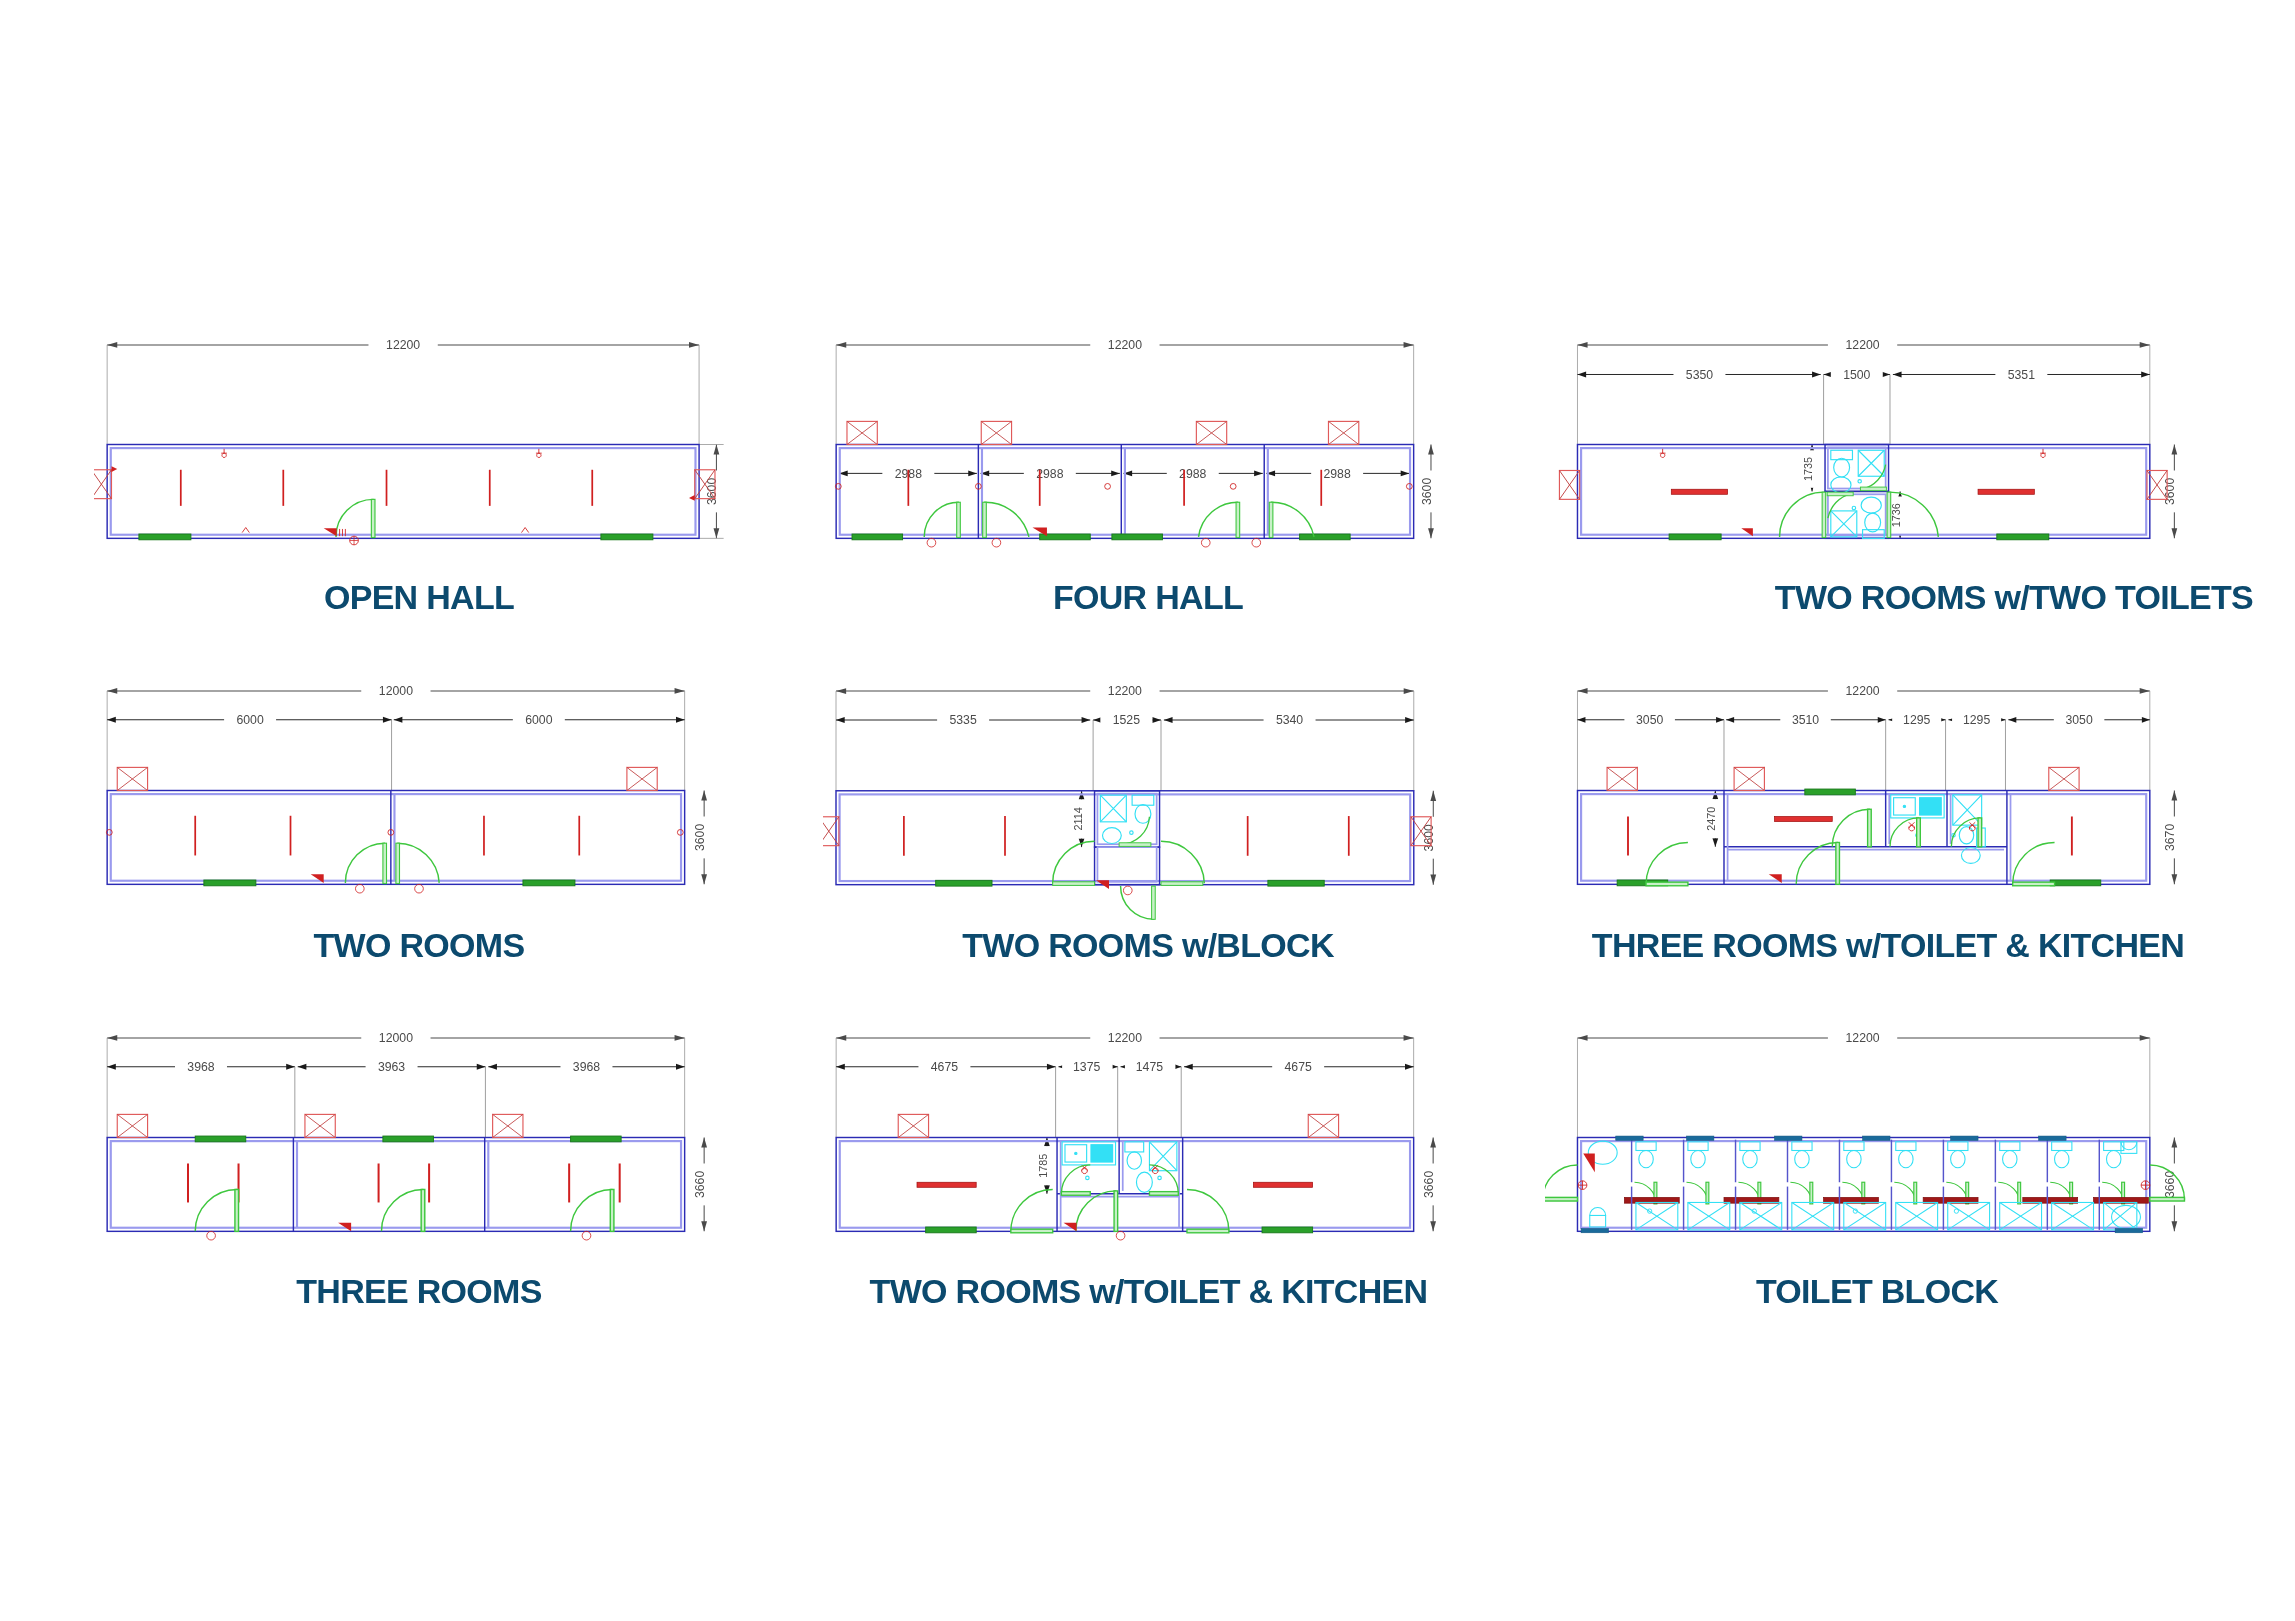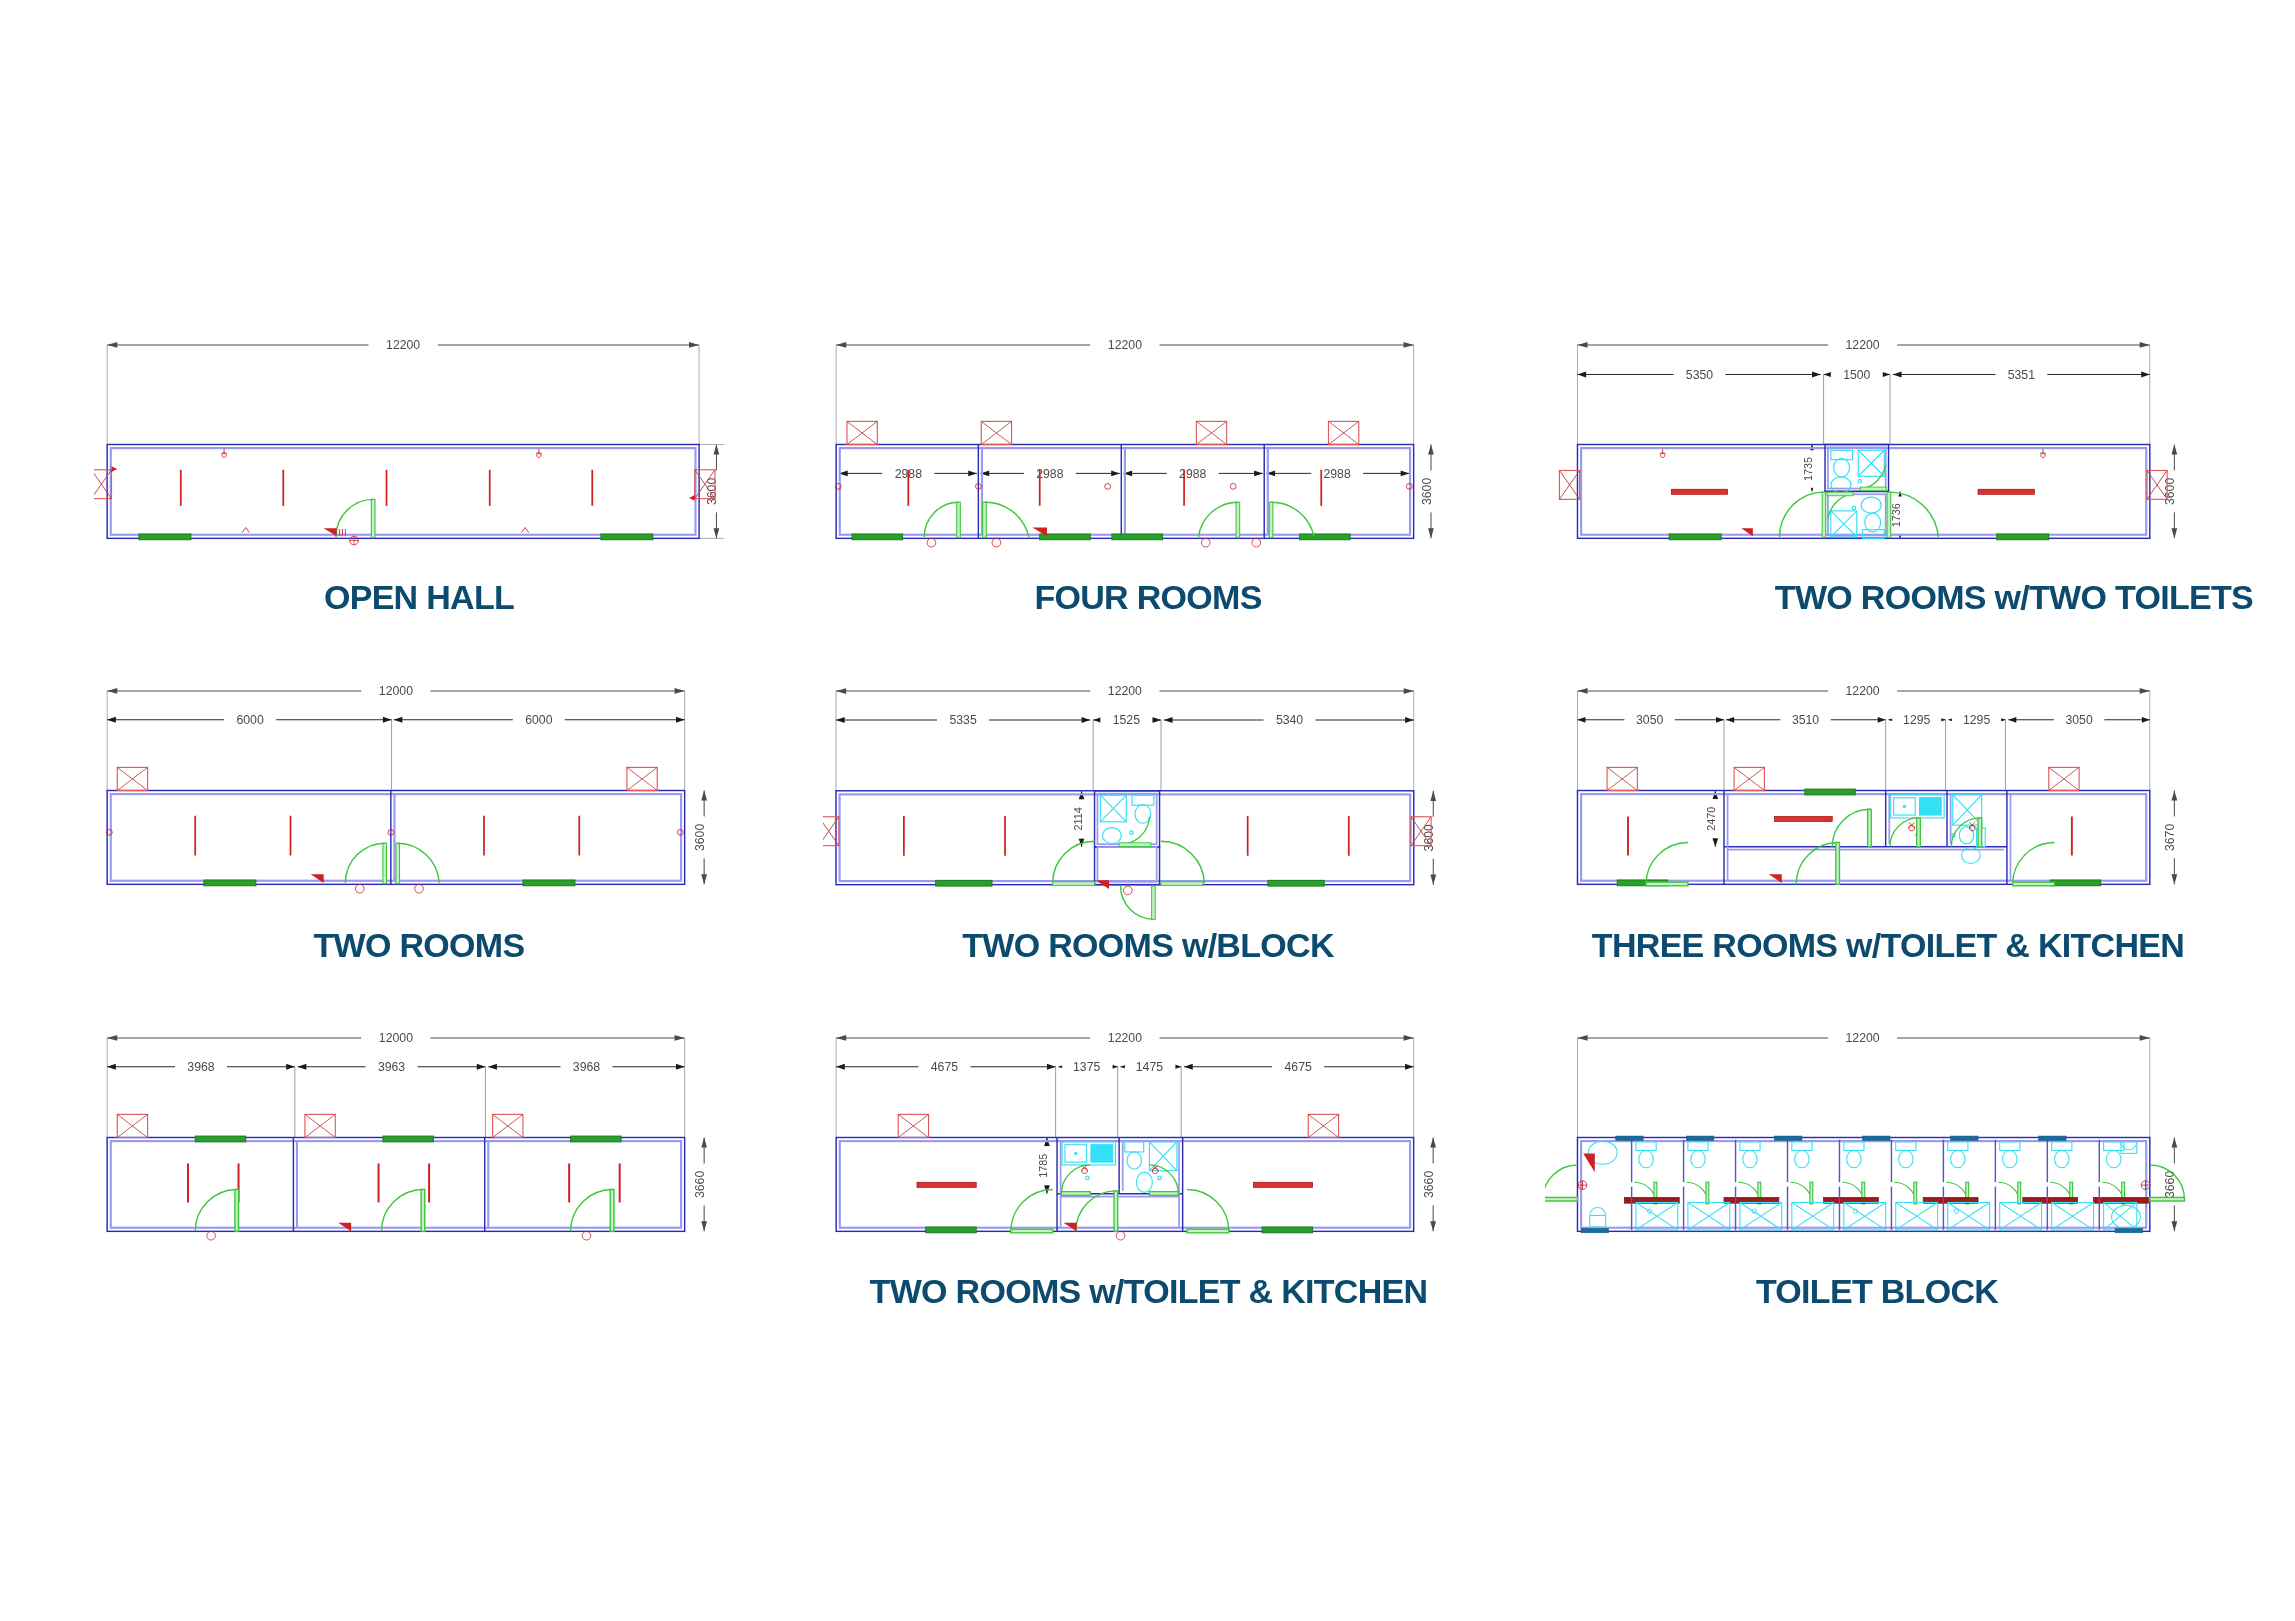"FOUR ROOMS" div.plan-title { text: ROOMS -> HALL }
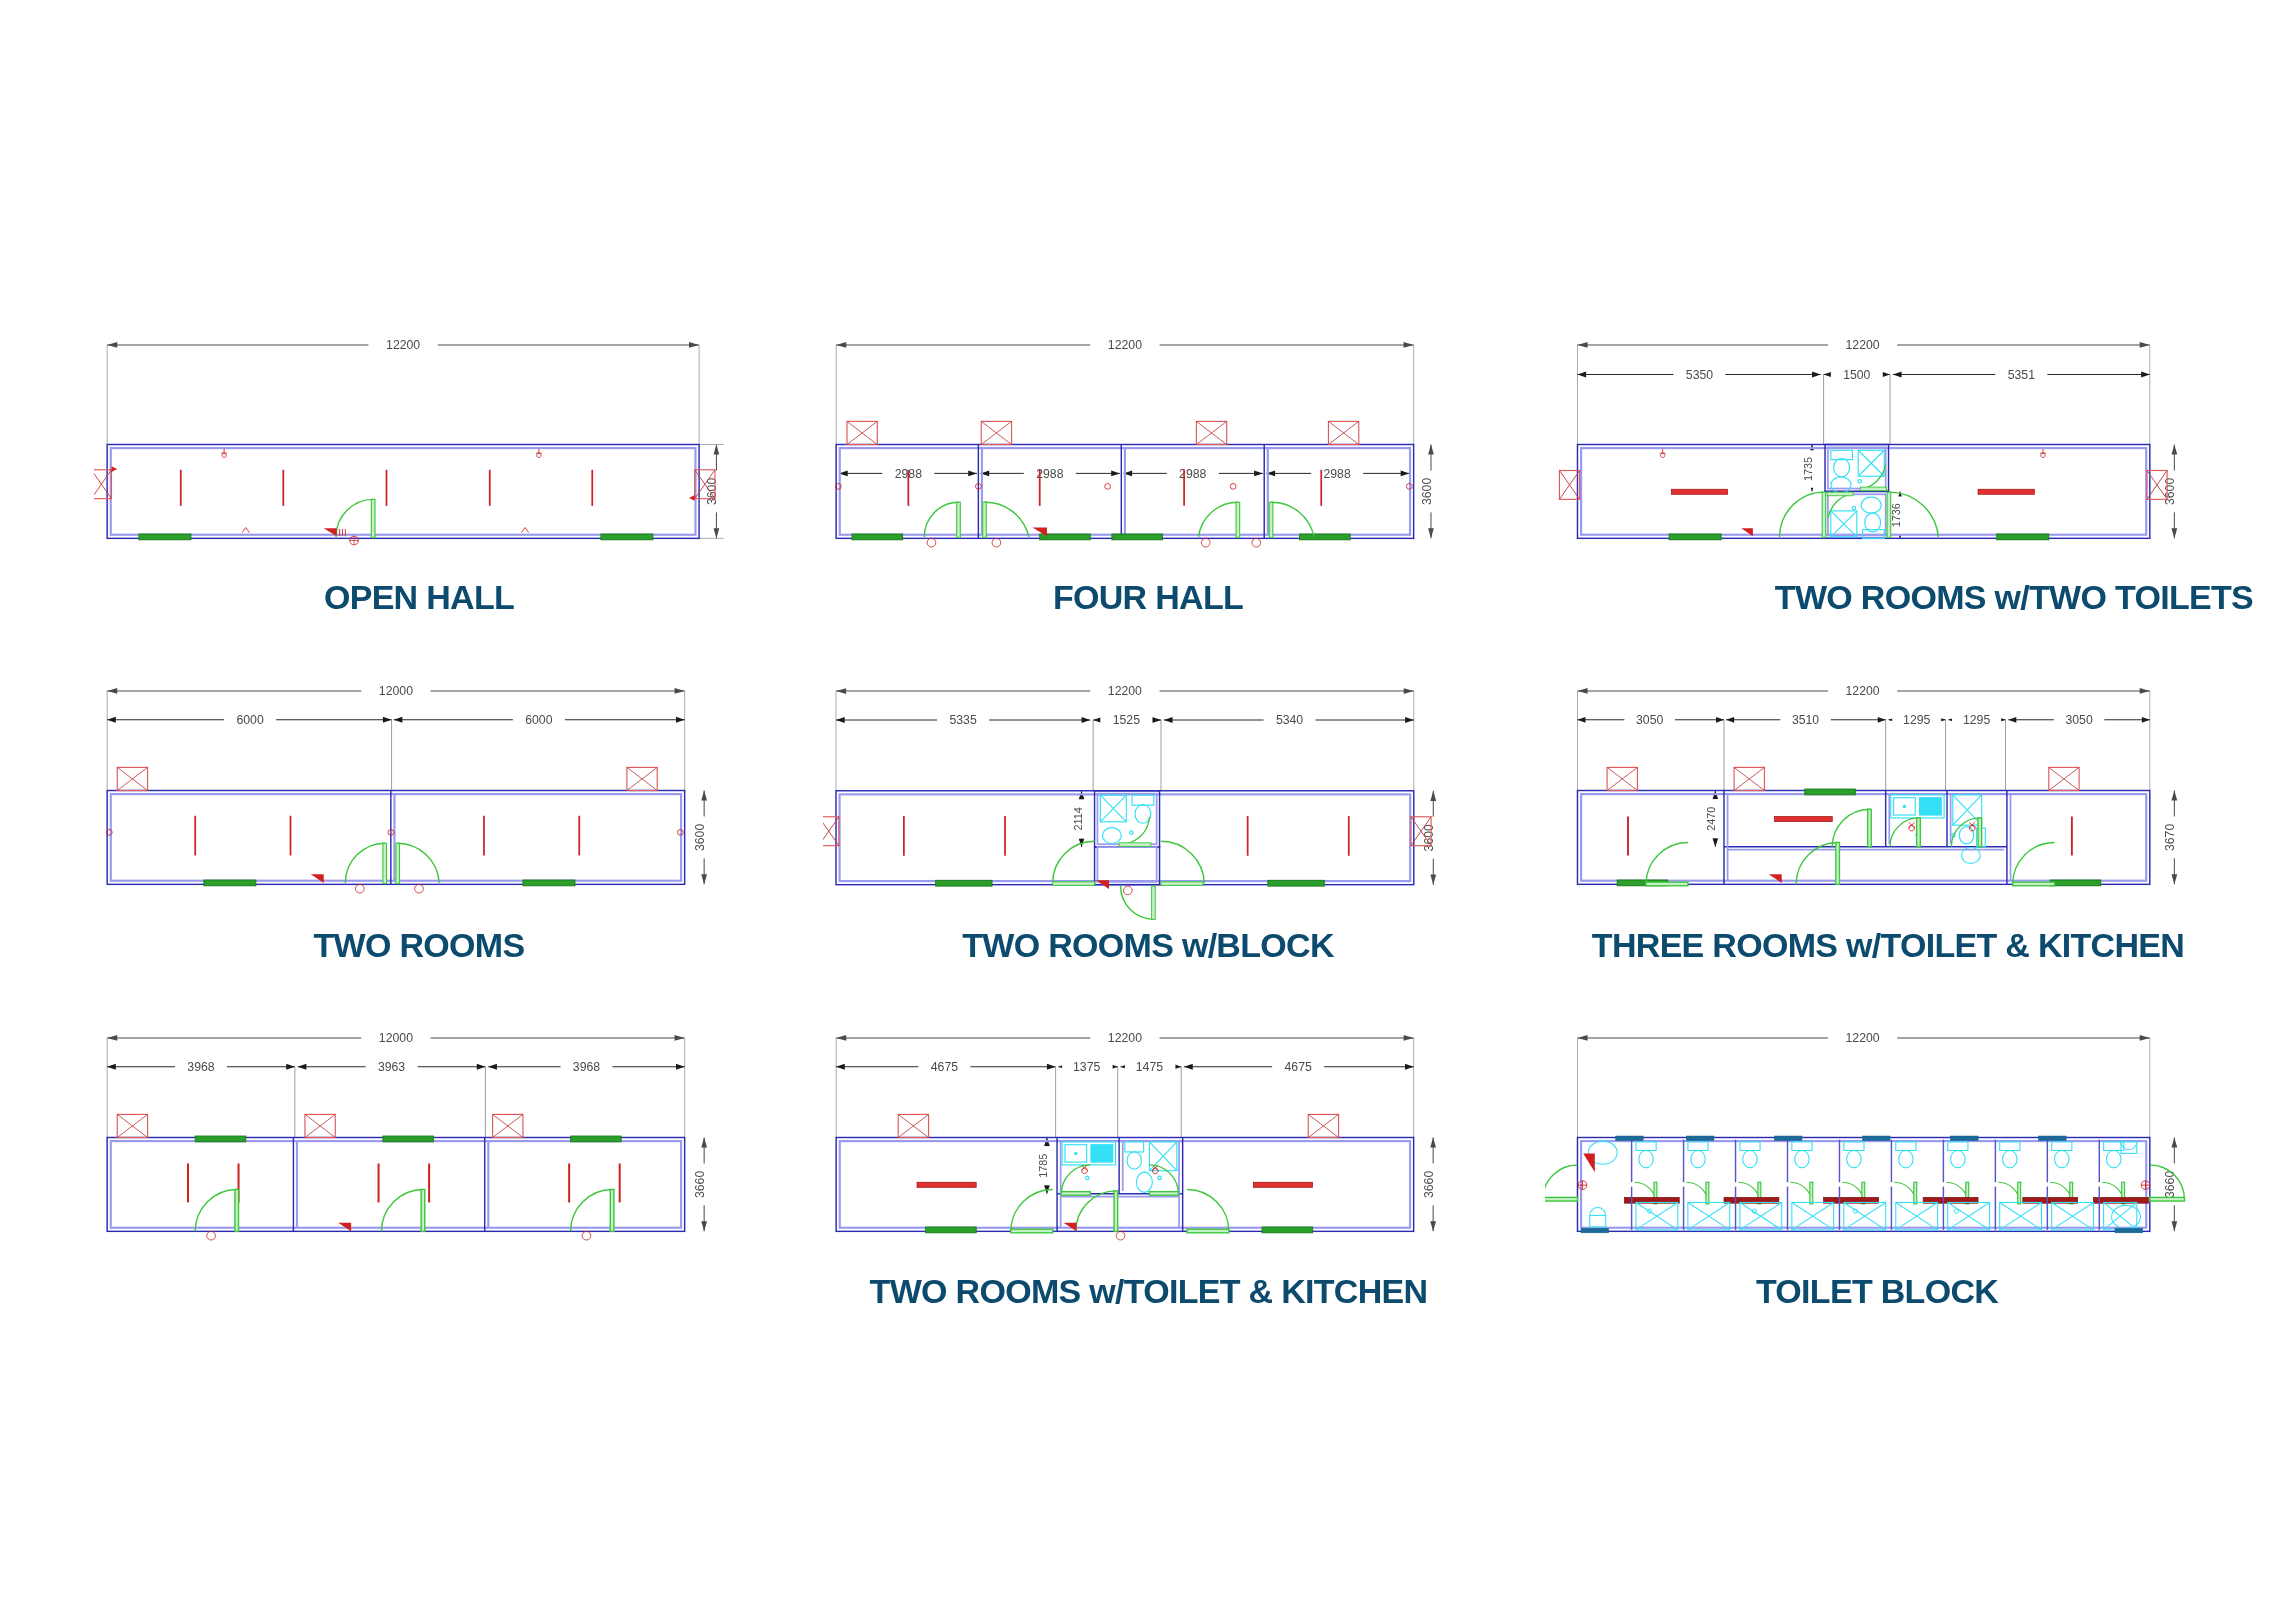"THREE ROOMS" div.plan-title { html: none -> <div>THREE ROOMS</div> }
